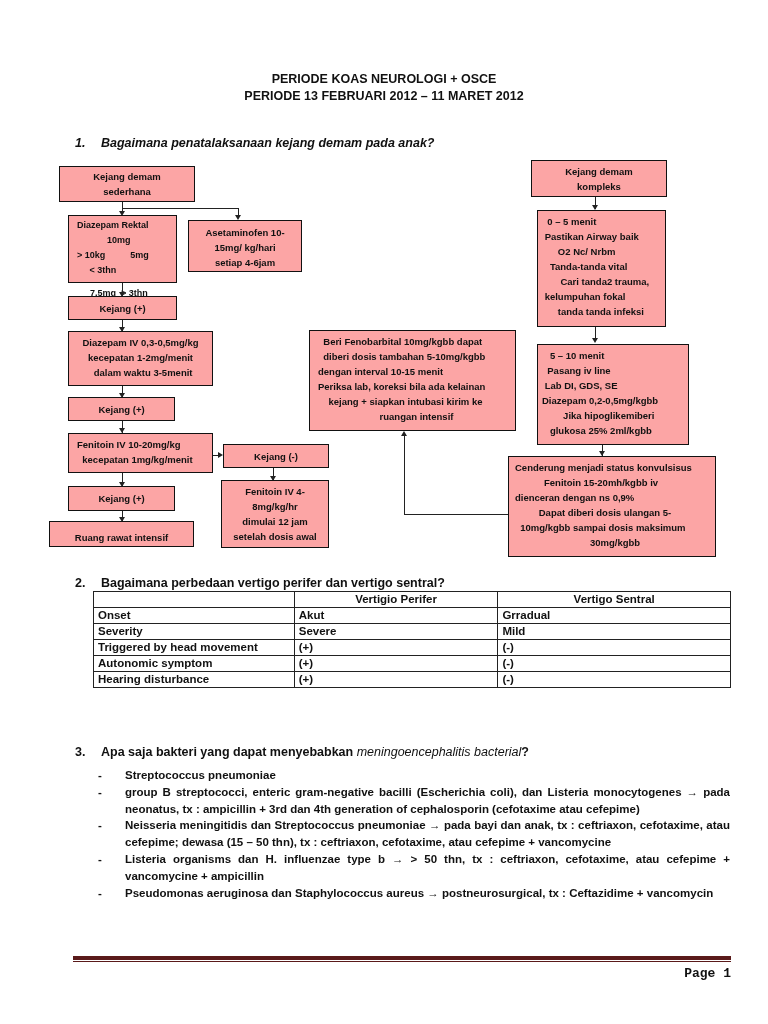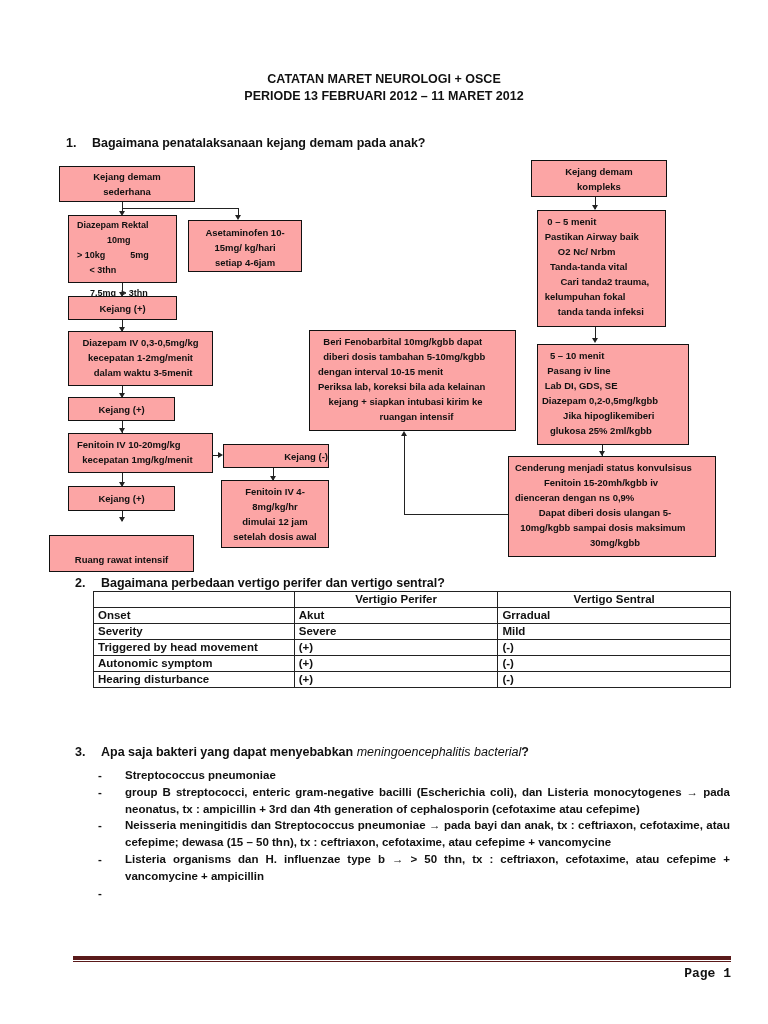"CATATAN MARET NEUROLOGI + OSCE" div.title { text: CATATAN MARET -> PERIODE KOAS }
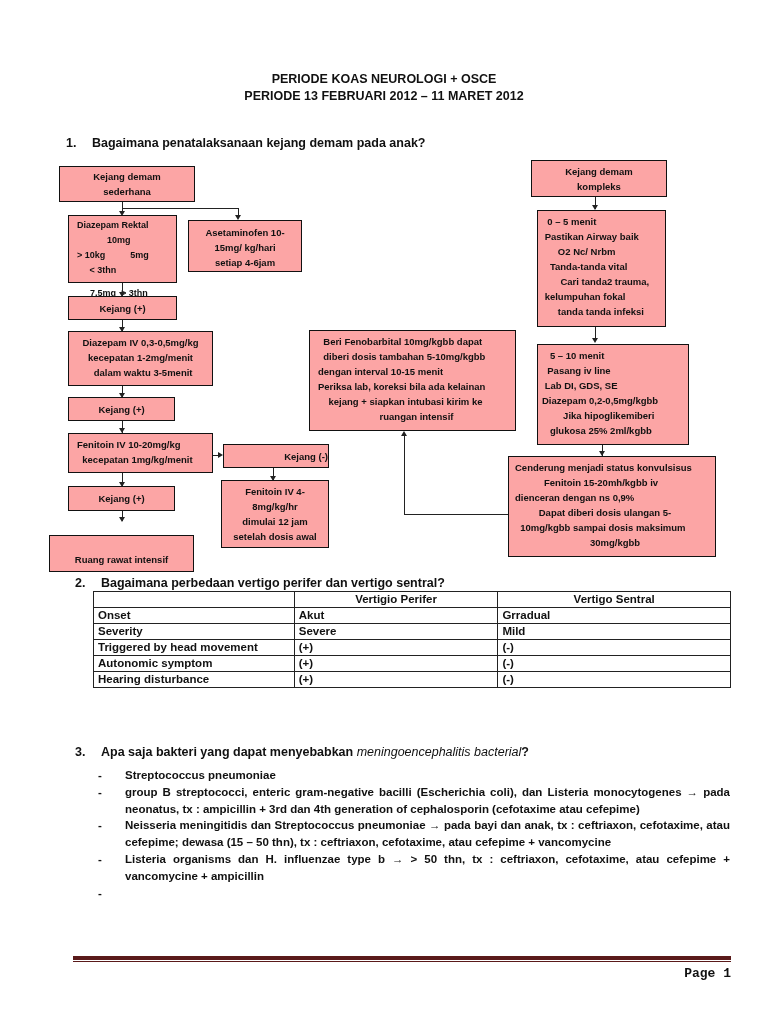"1. Bagaimana penatalaksanaan kejang" div.q { font-style: none -> italic; left: 66px -> 75px }
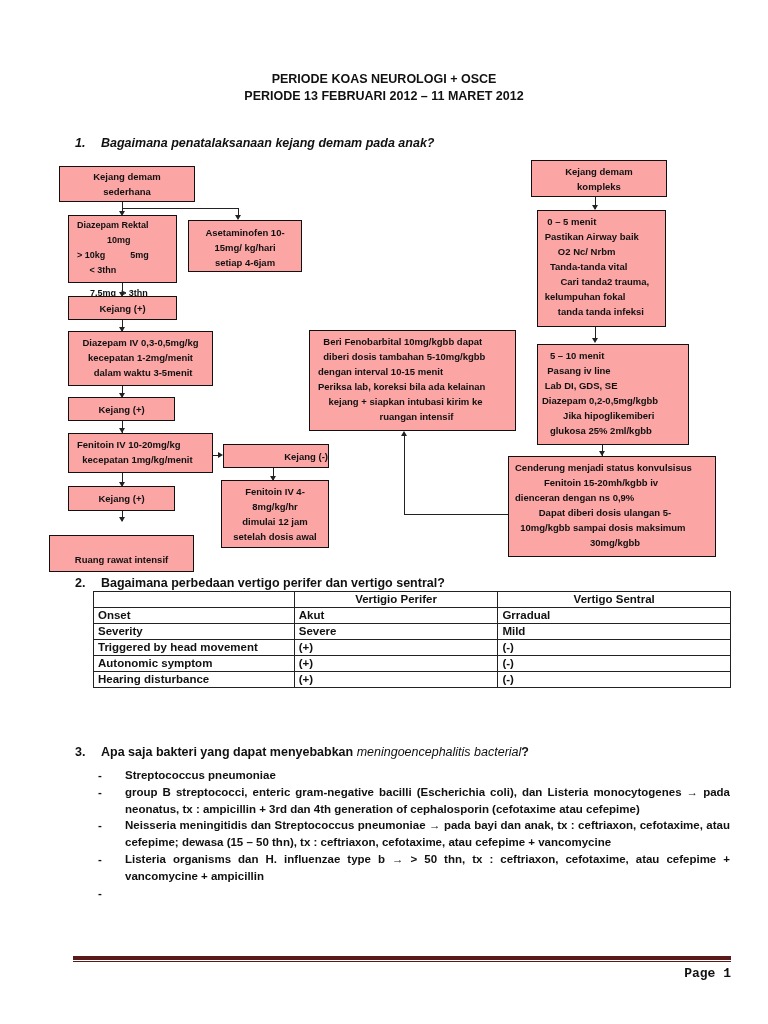"Kejang (-)" div.box { text-align: right -> none }
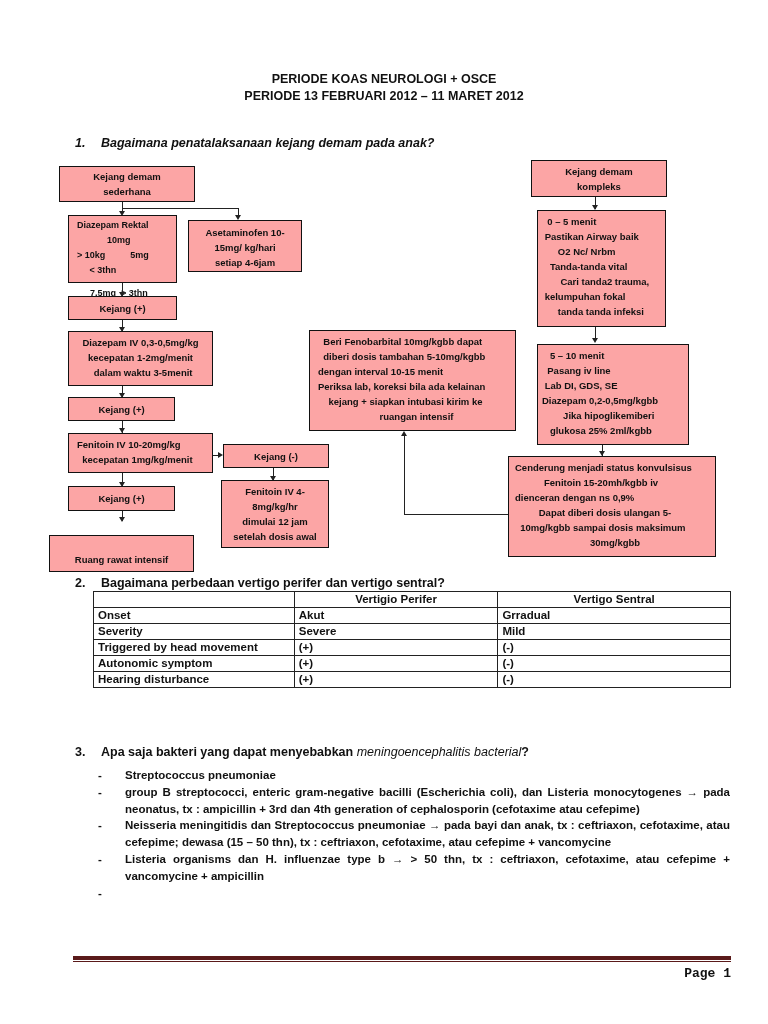"Ruang rawat intensif" div.box { height: 37px -> 26px; padding-top: 16px -> 8px; top: 535px -> 521px }
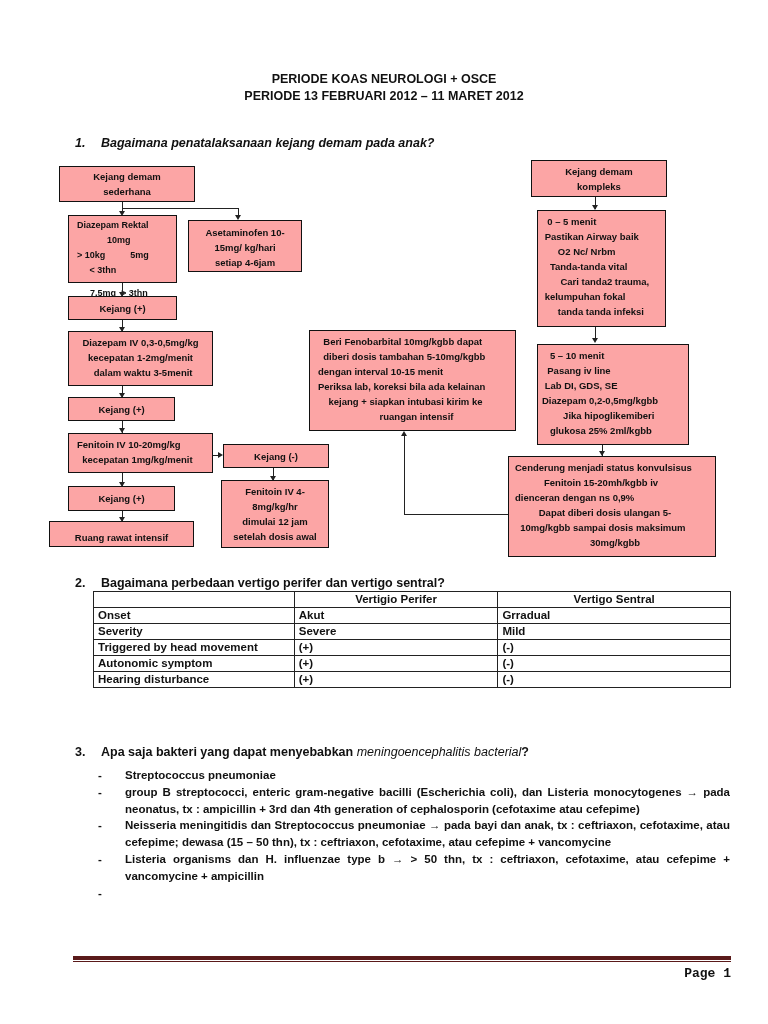"Pseudomonas aeruginosa dan" span { html: none -> <span>Pseudomonas aeruginosa dan Staphylococcus aureus → postneurosurgical, tx : Ceftazidime + vancomycin</span> }
